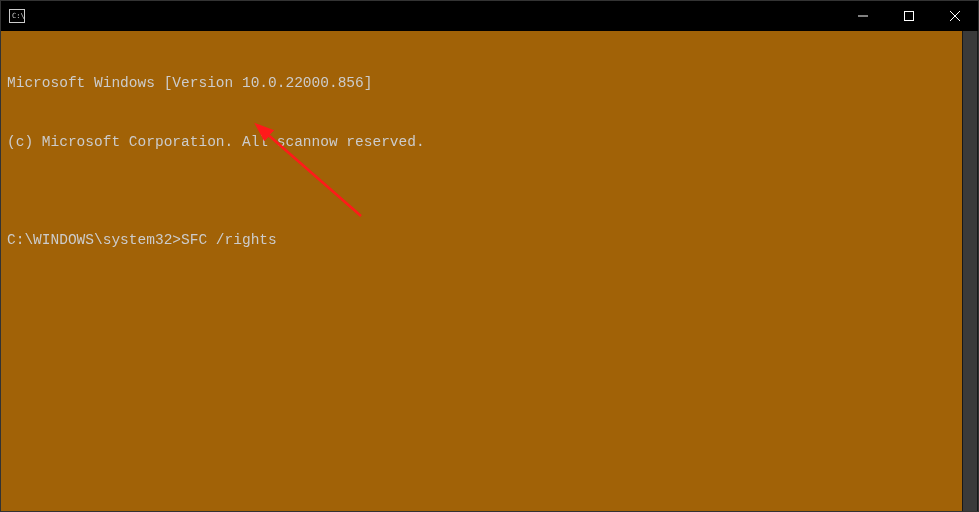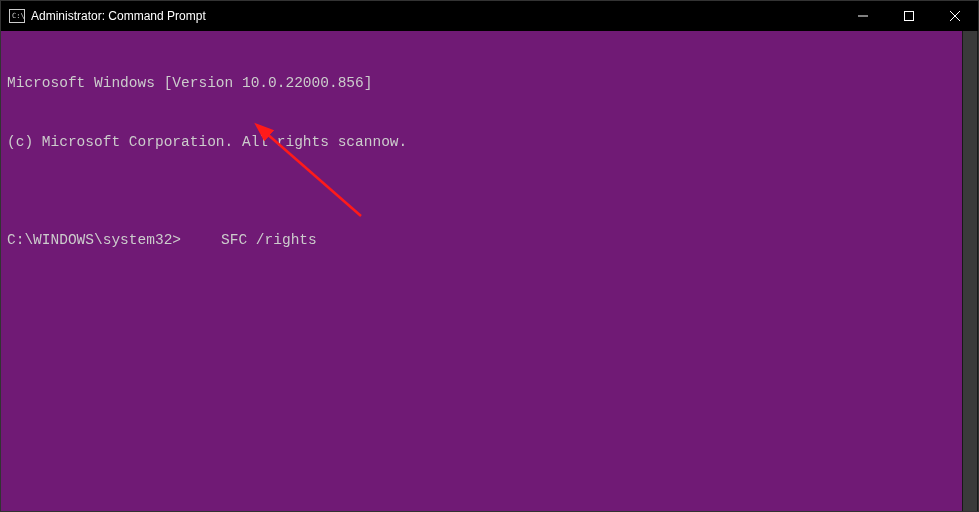"Administrator: Command Prompt" span { html: <span>Administrator: Command Prompt</span> -> none }
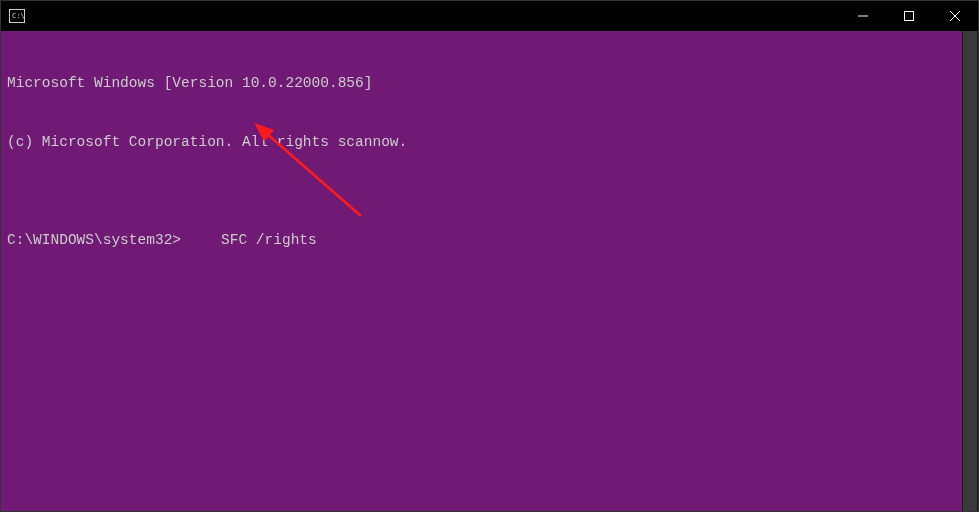"Microsoft Windows [Version" .terminal-body { background: #701a75 -> #a16207 }
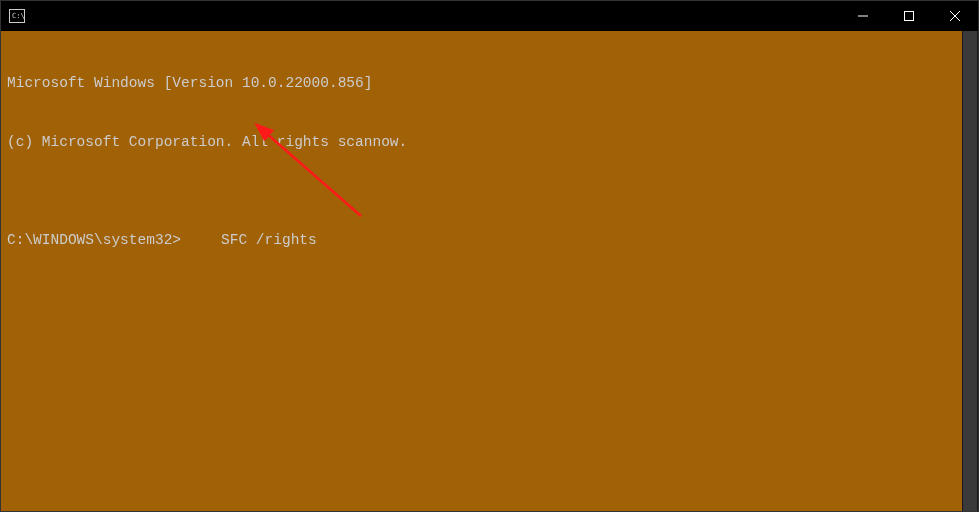"(c) Microsoft Corporation. All rights" span.terminal-line { text: rights scannow -> scannow reserved }
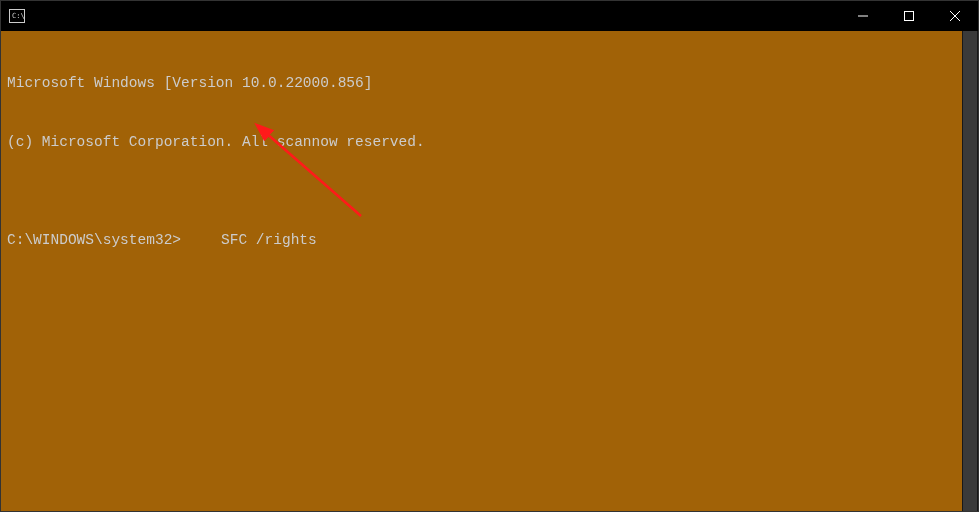"C:\WINDOWS\system32>" .prompt-line { gap: 40px -> none }
